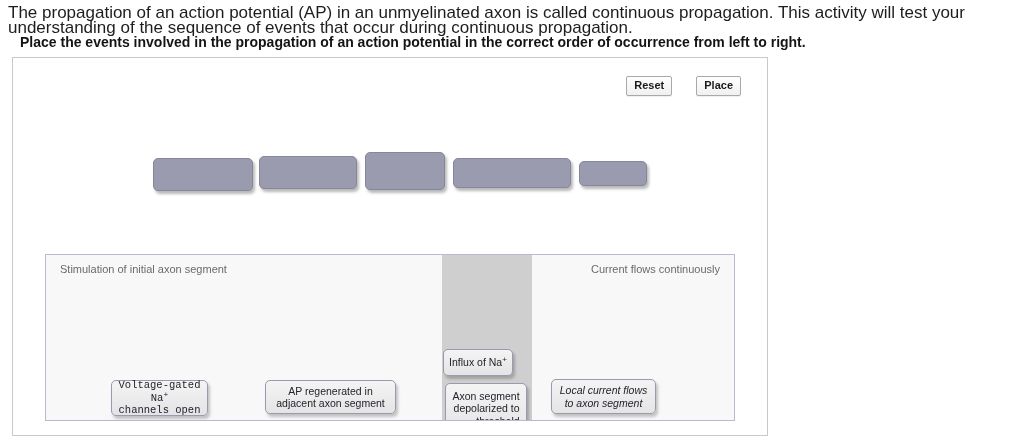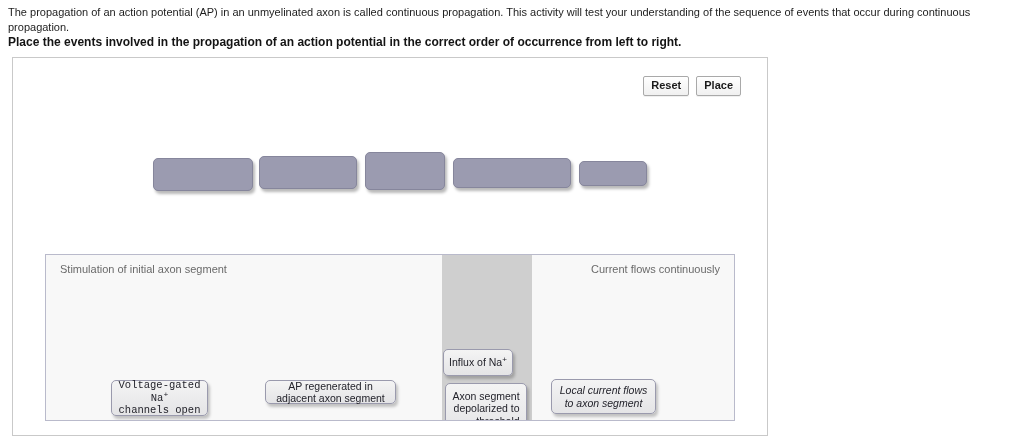"The propagation of an action" .intro { font-size: 11px -> 17px }
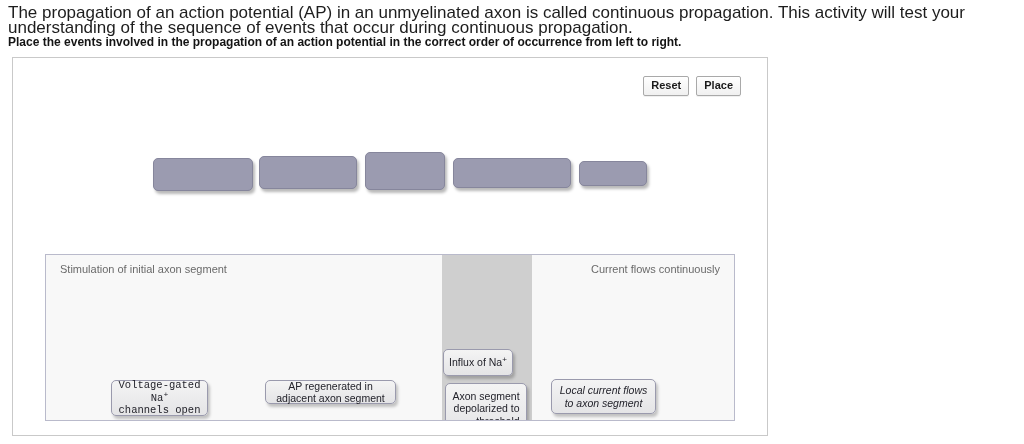"Place the events involved in" .prompt { font-size: 12px -> 14px; left: 8px -> 20px }
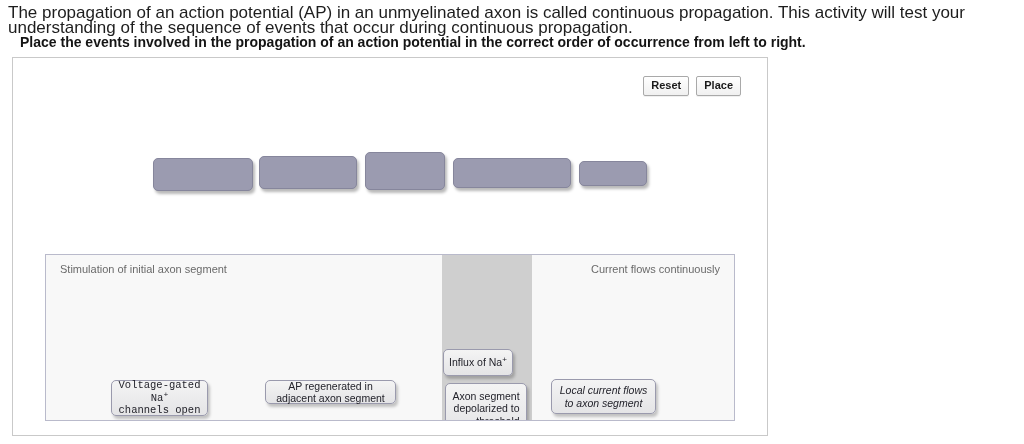"Reset" .toolbar { gap: 7px -> 24px }
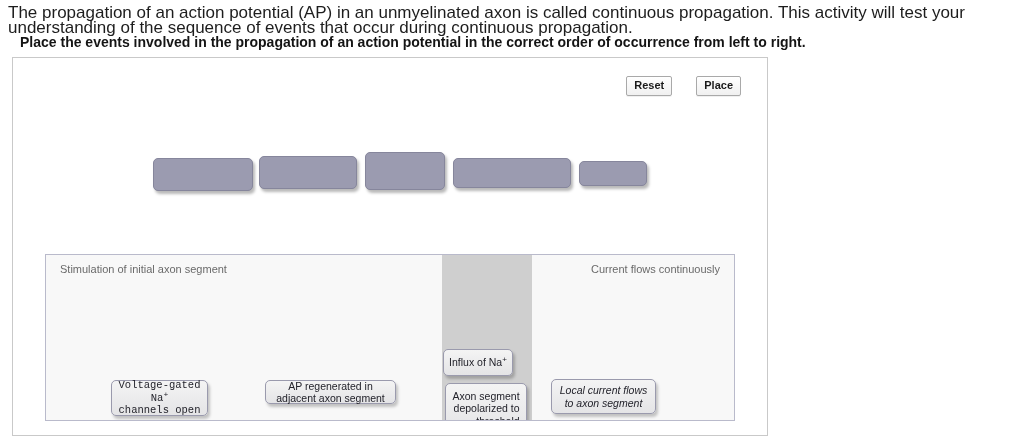"AP regenerated in" div.tile { height: 24px -> 34px }
